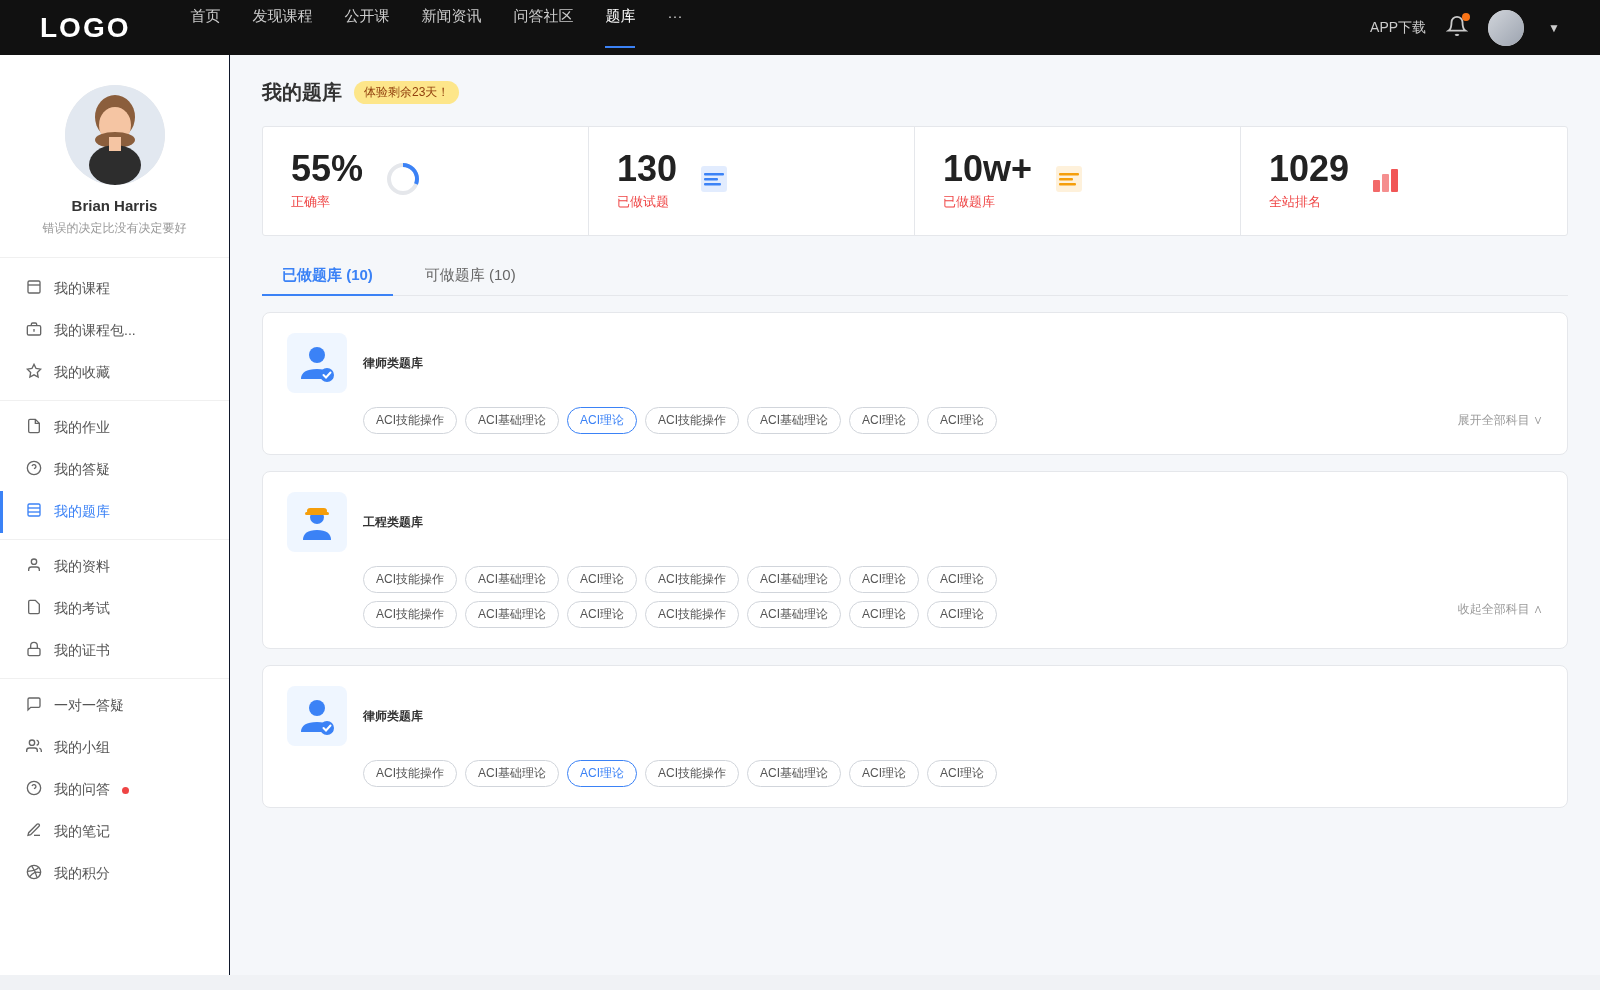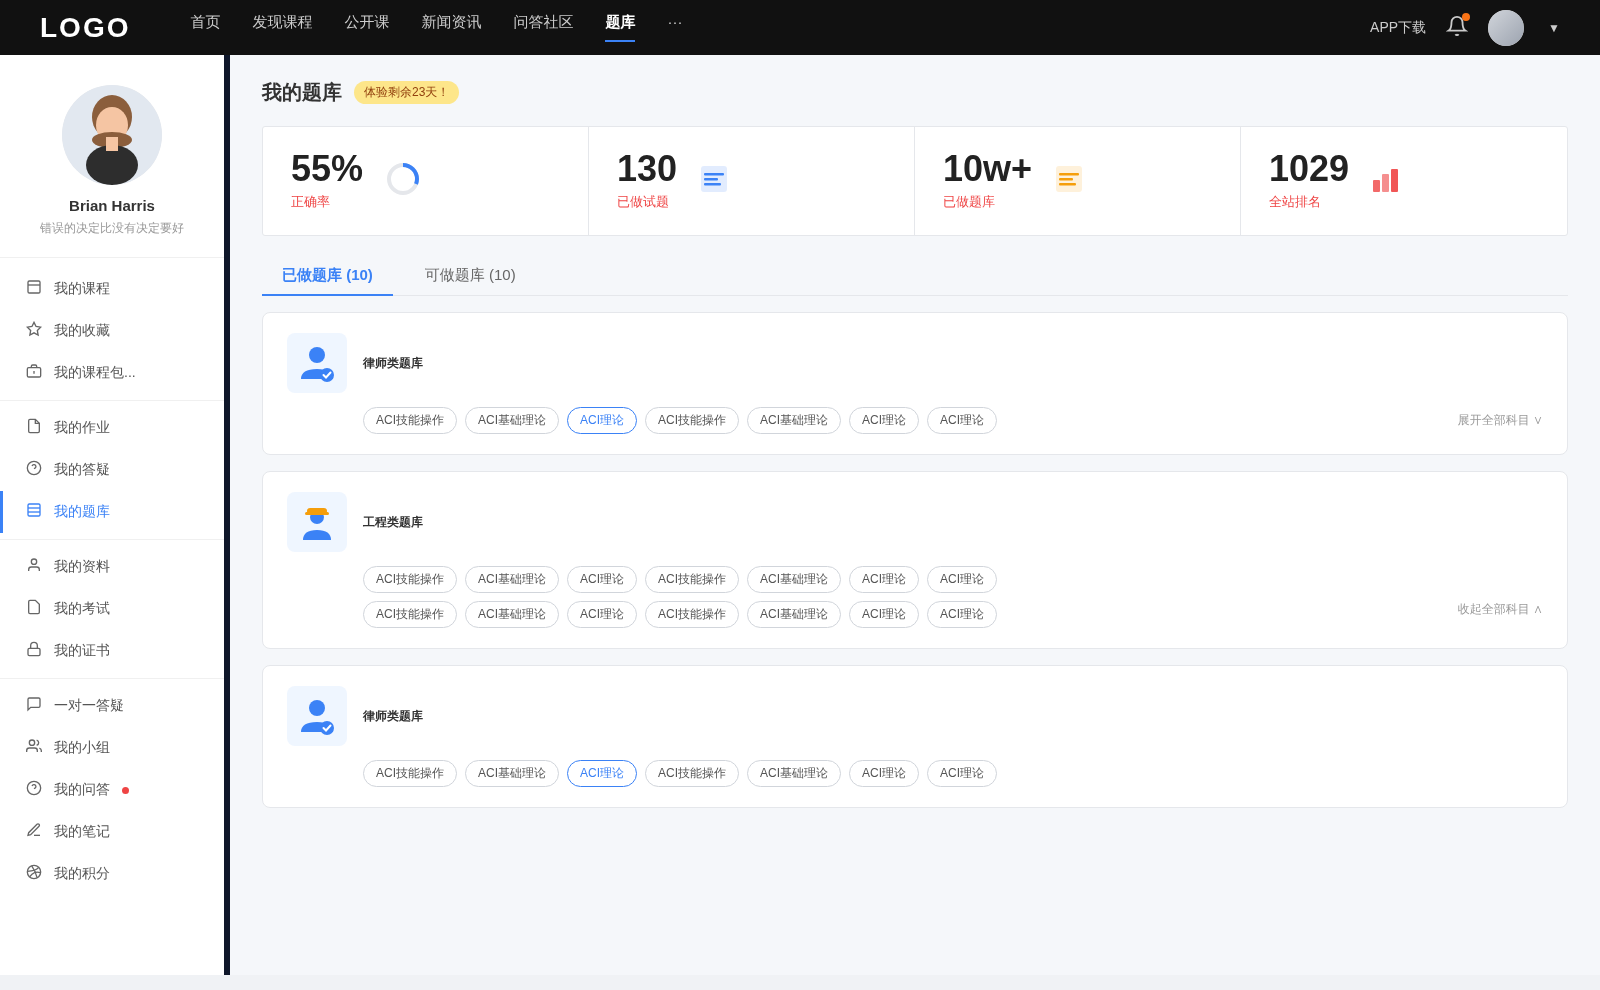"题库" .nav-link.active { font-weight: bold -> none; padding-bottom: 8px -> 20px }
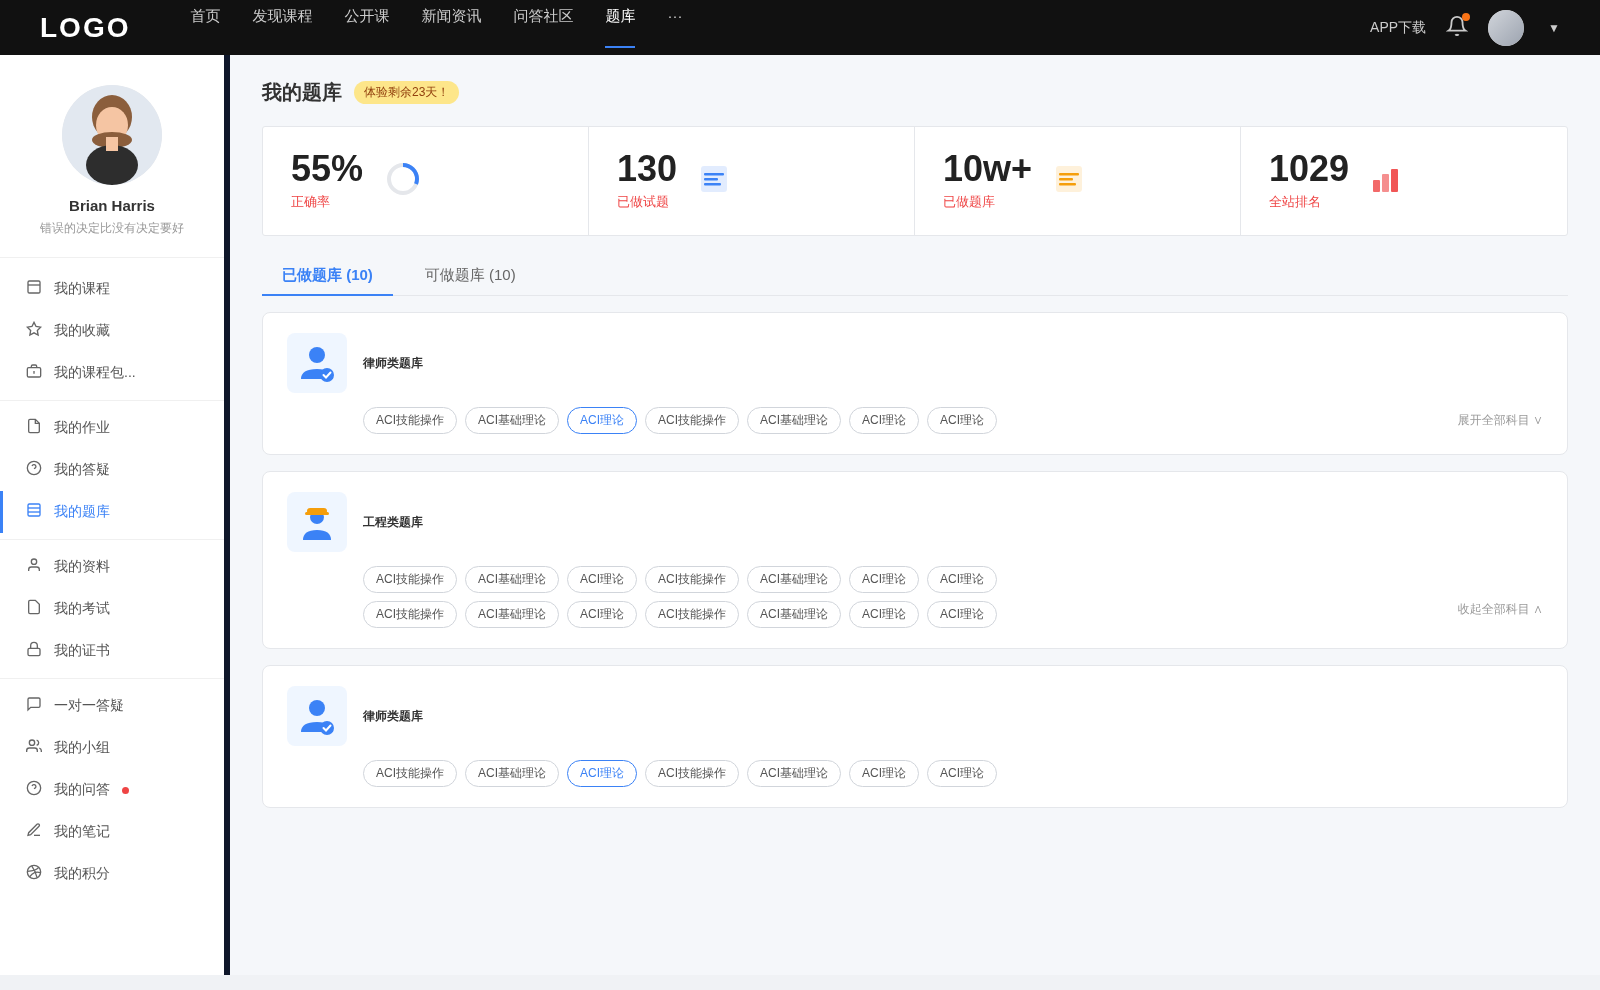"Brian Harris" .sidebar { border-right: 6px solid #0f172a -> 1px solid #0f172a }
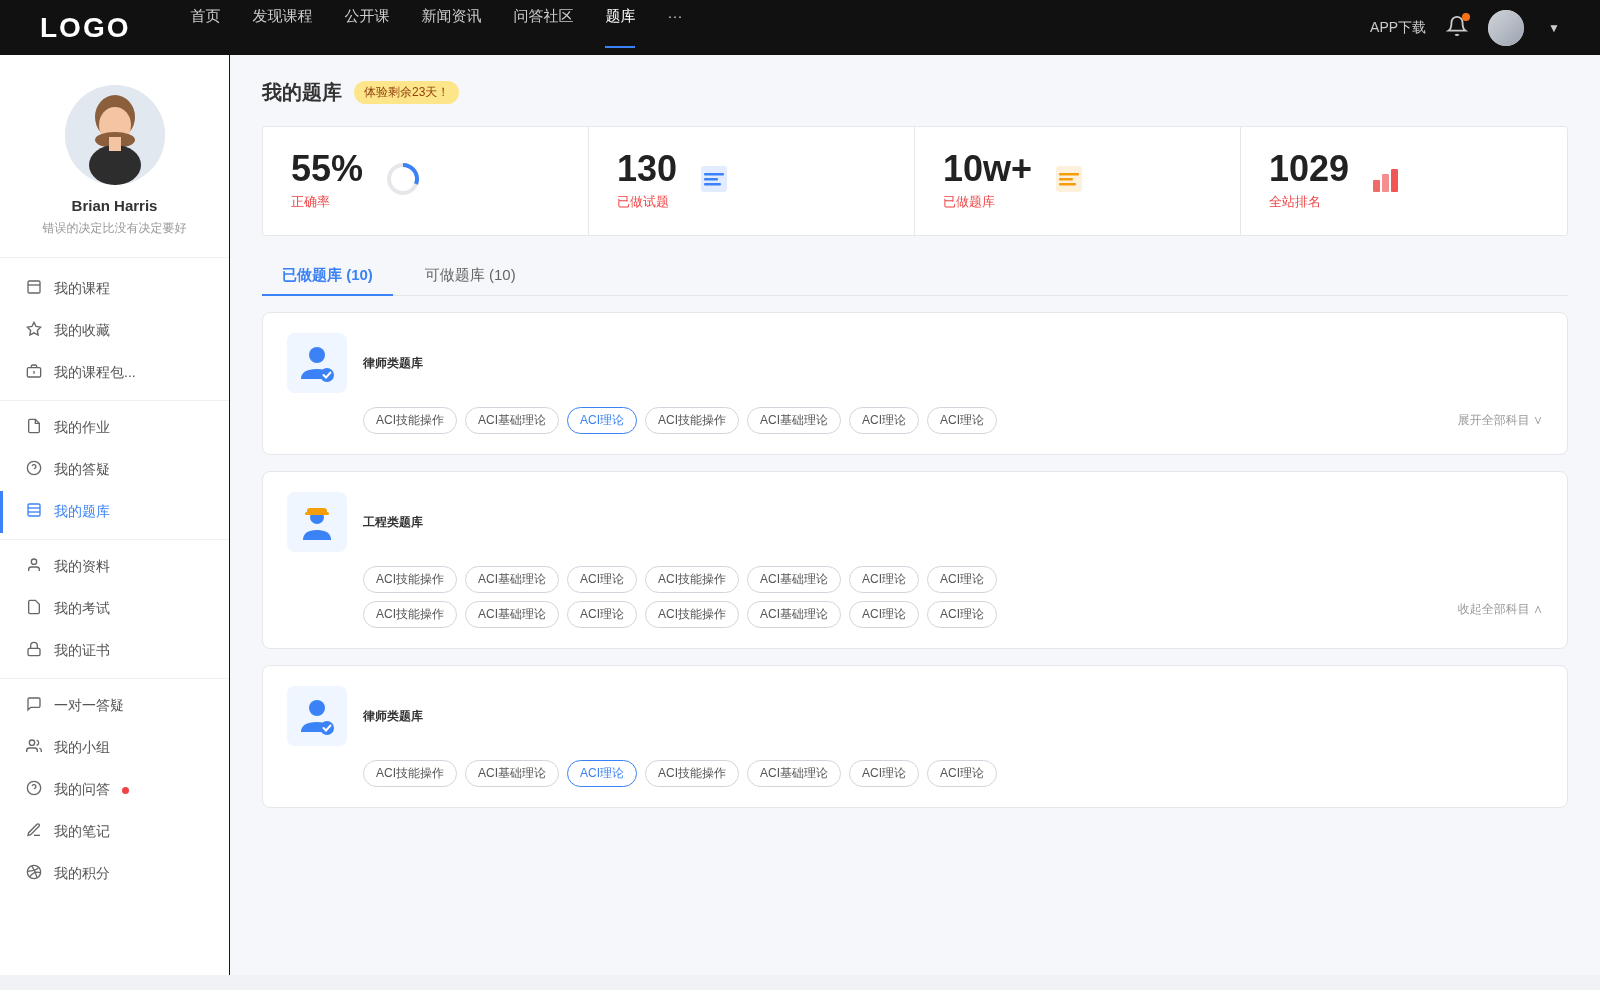"我的收藏" div.menu-item { order: before "我的课程包..." -> after "我的课程包..." }
